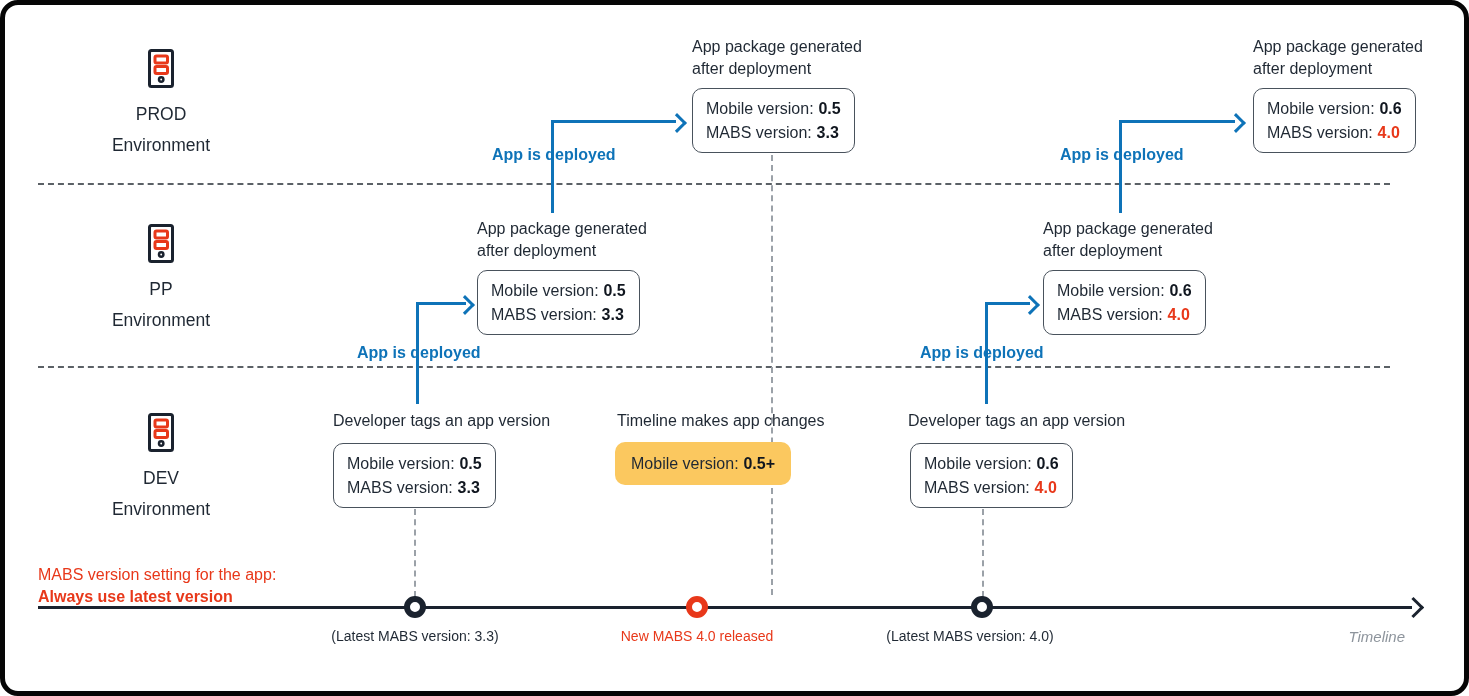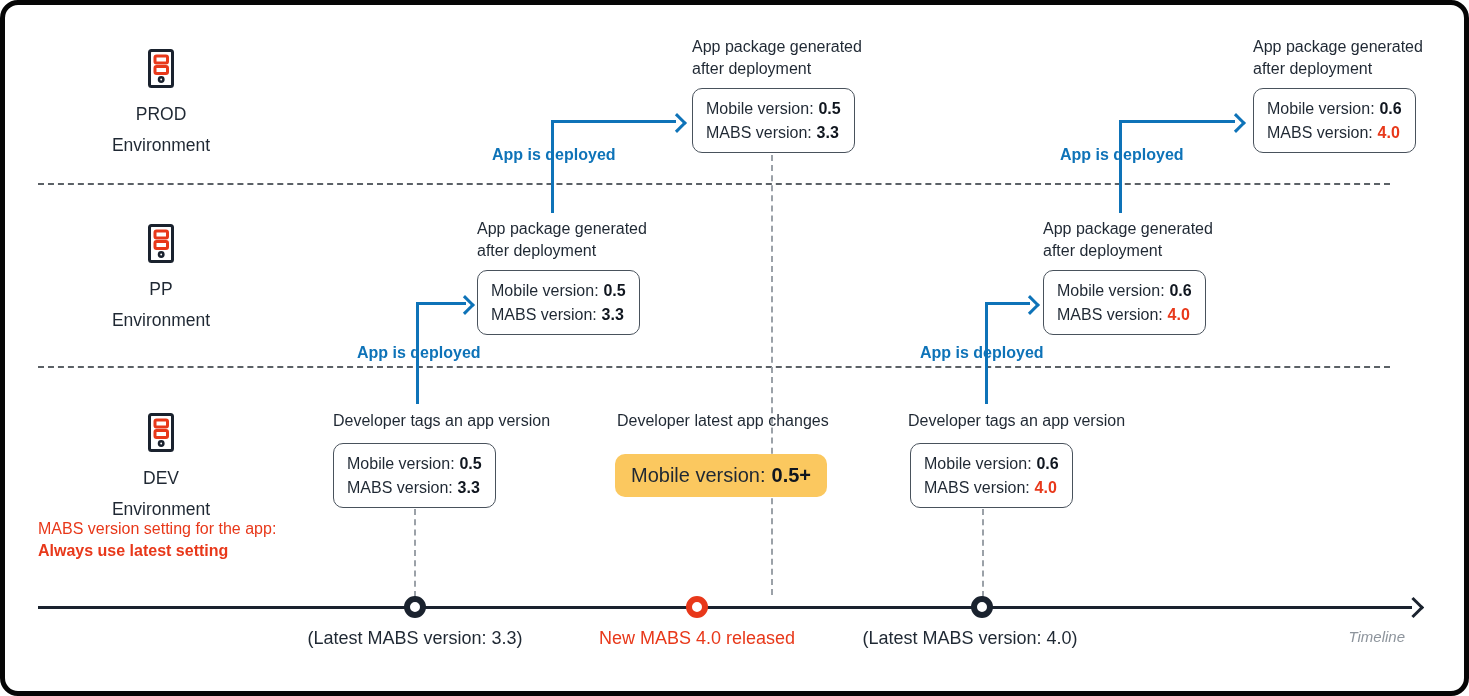"Developer latest app changes" div.lbl { text: Developer latest -> Timeline makes }
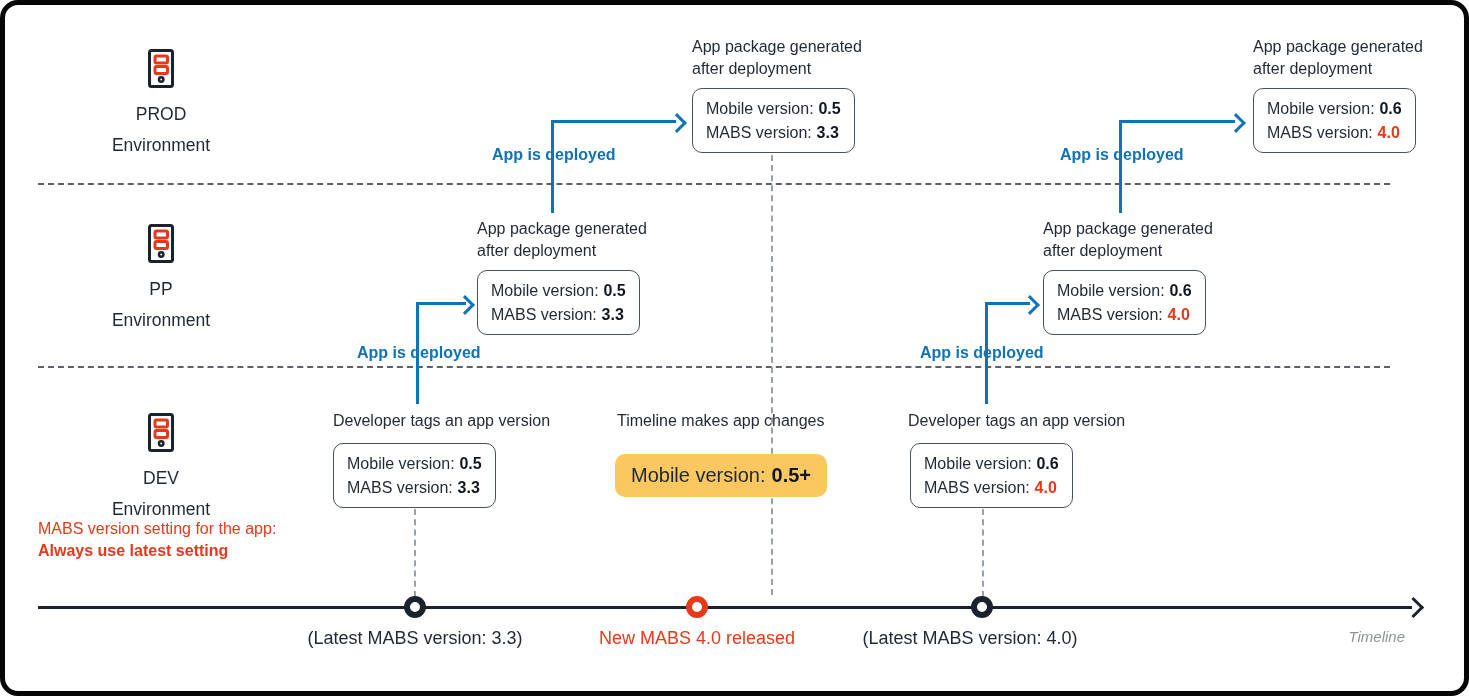"Mobile version: 0.5+" .ybox { font-size: 20px -> 16px; margin-top: 12px -> none }
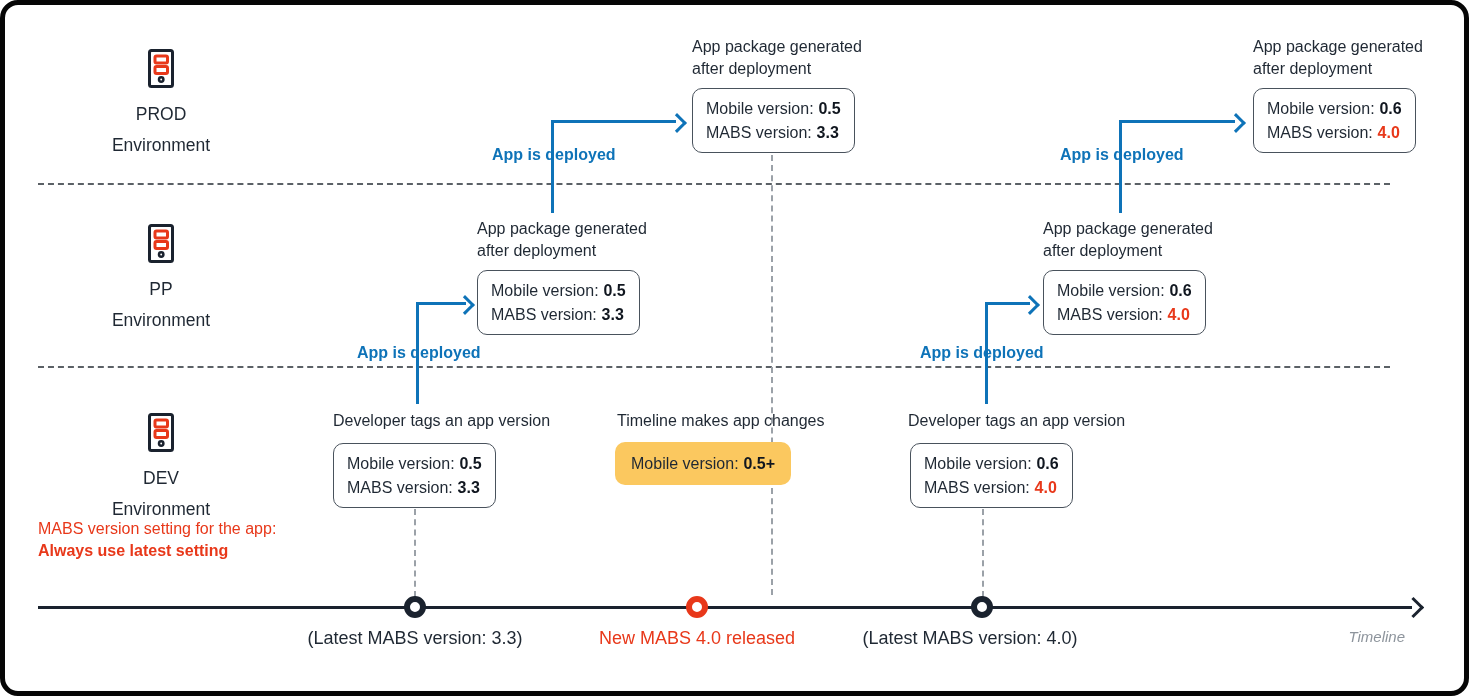"MABS version setting for the" .note { top: 518px -> 564px }
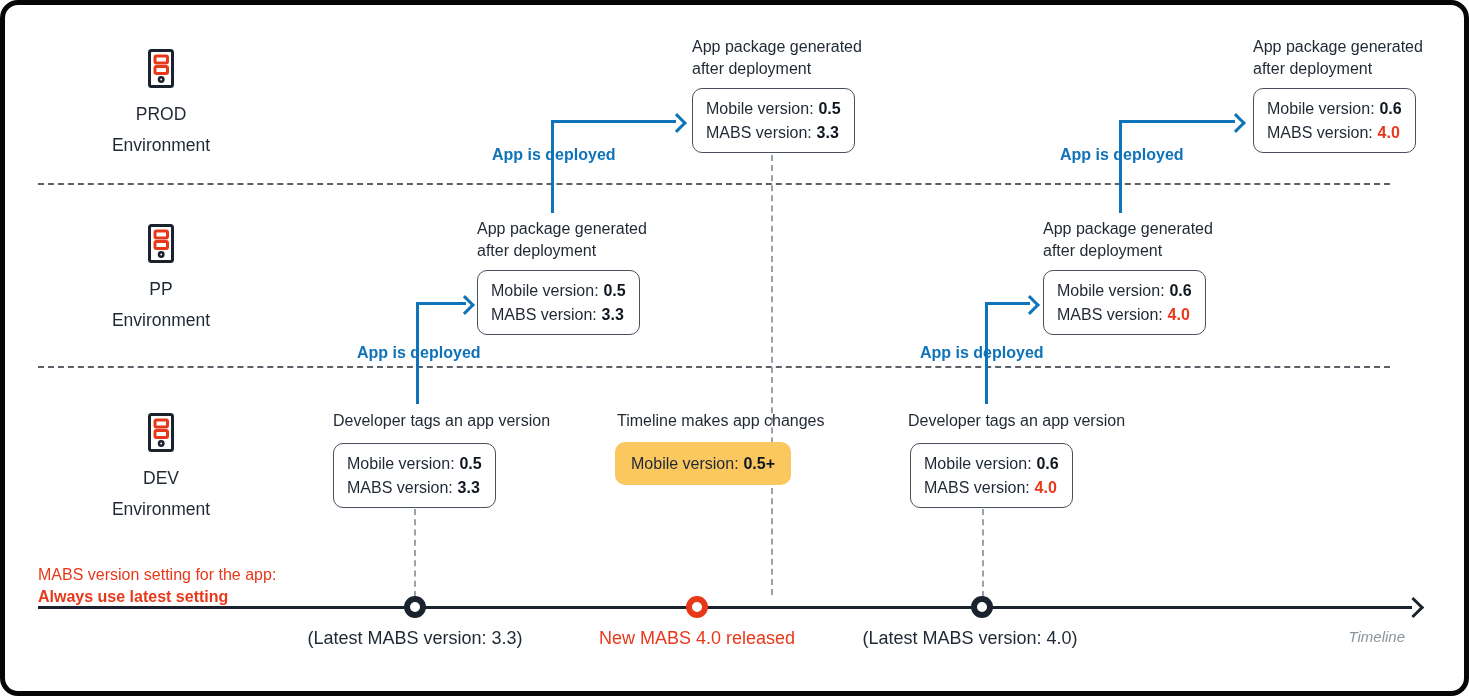"Always use latest setting" div.b { text: setting -> version }
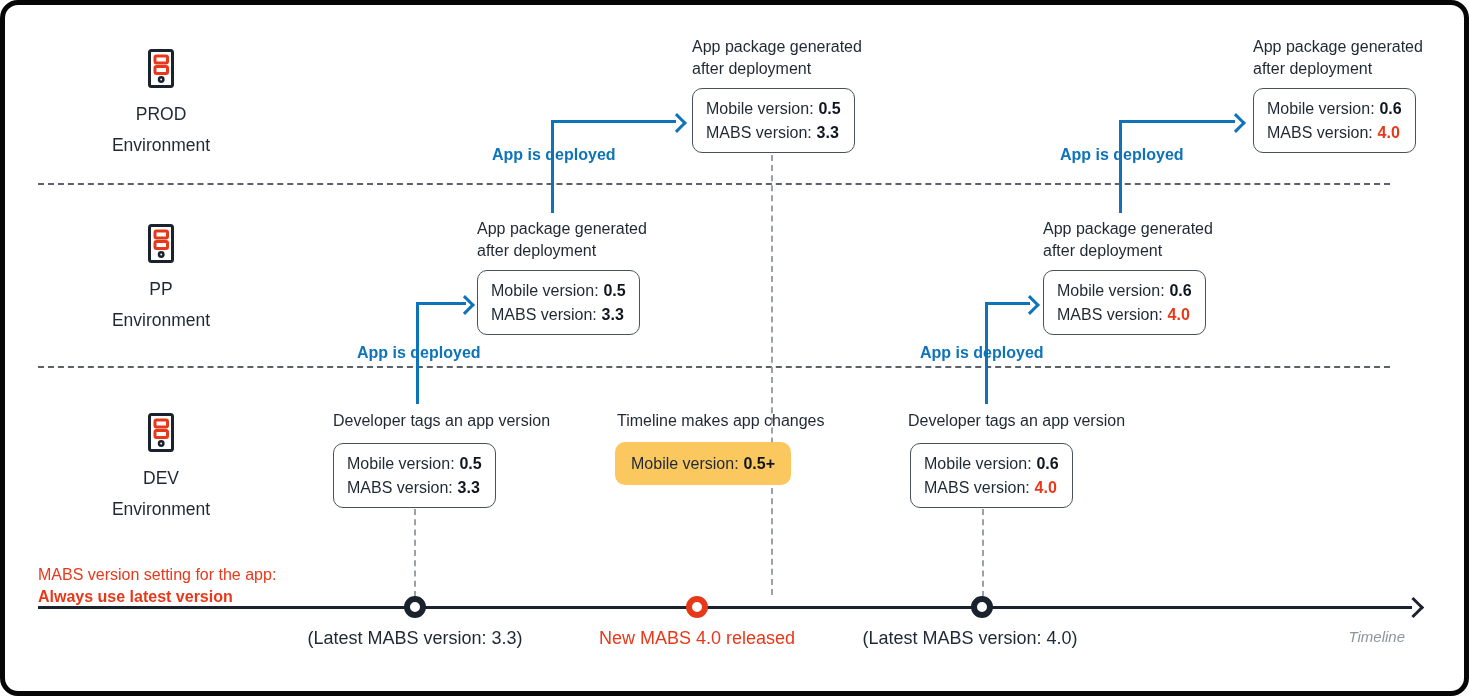"(Latest MABS version: 3.3)" .mlabel { font-size: 18px -> 14px }
